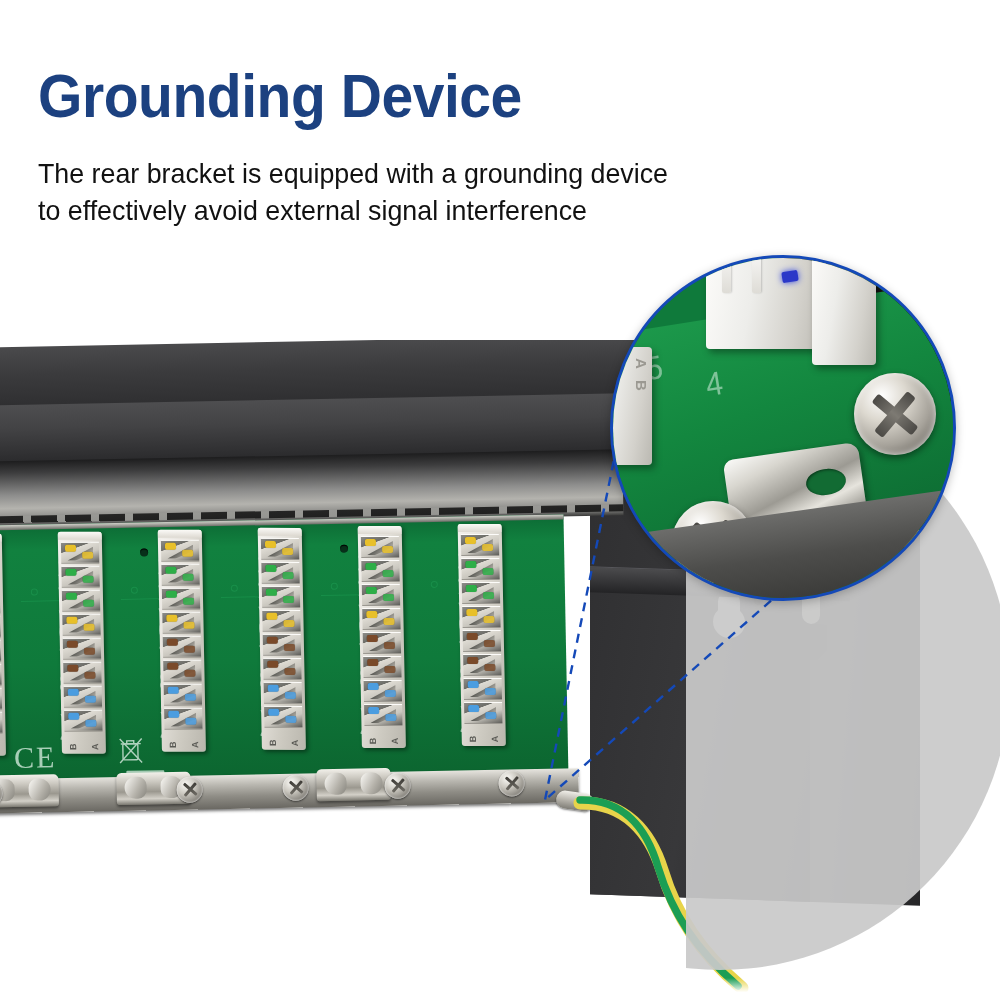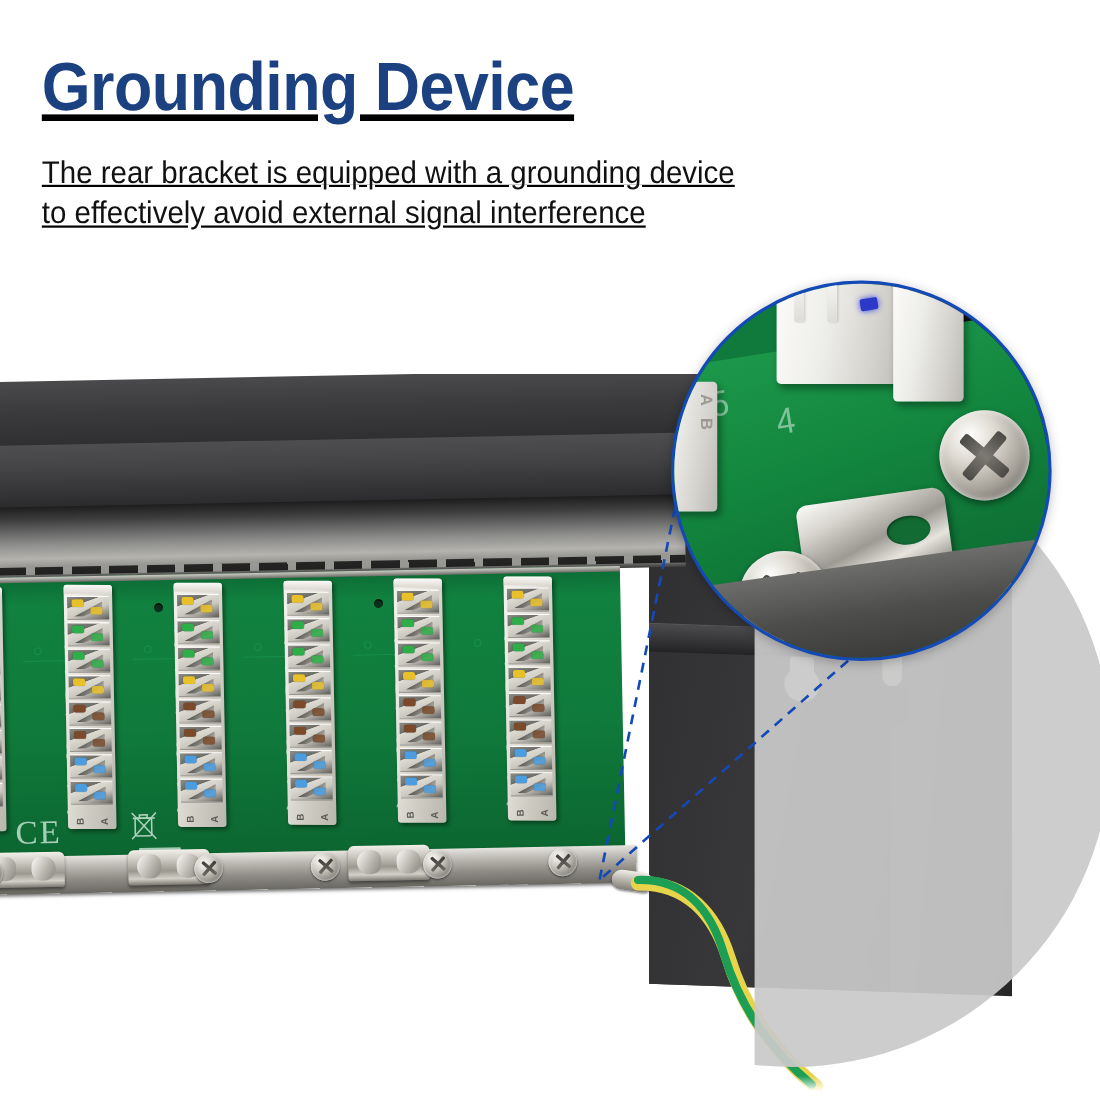"Grounding Device" .header { text-decoration: underline -> none; top: 48px -> 64px }
